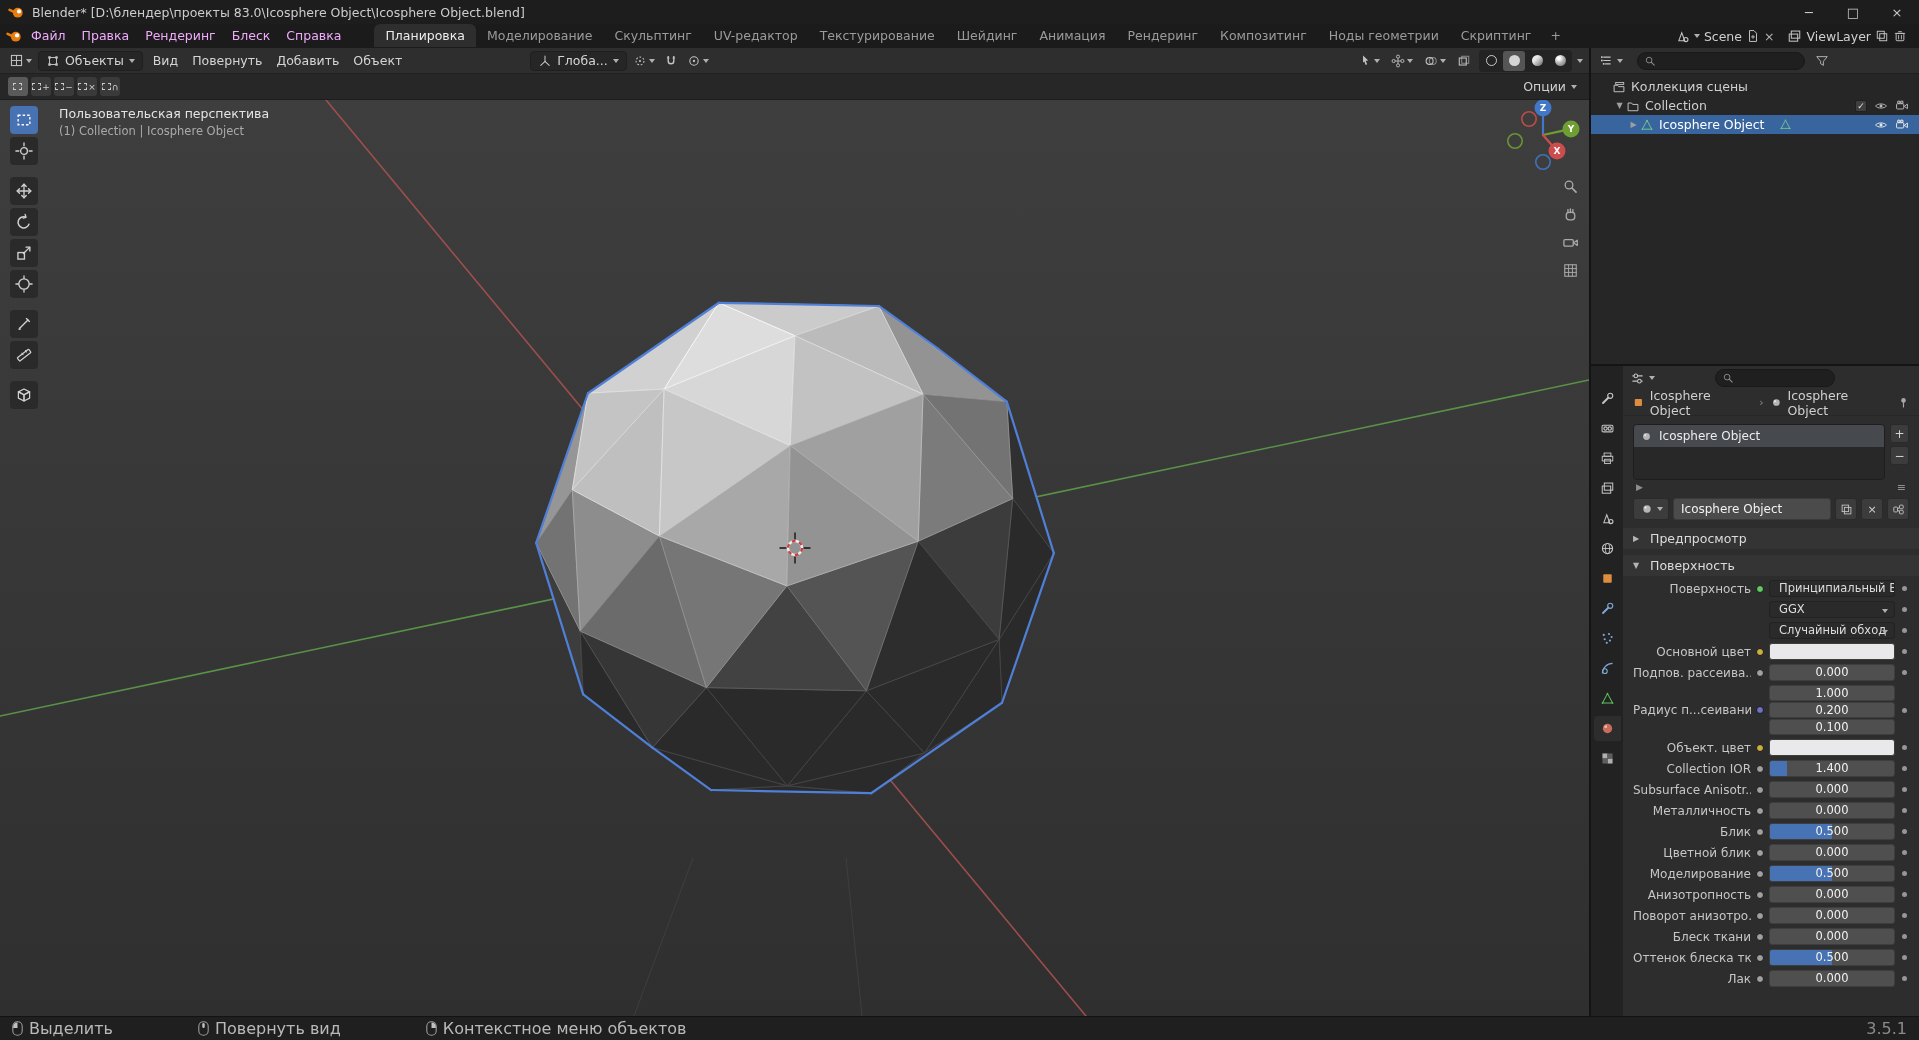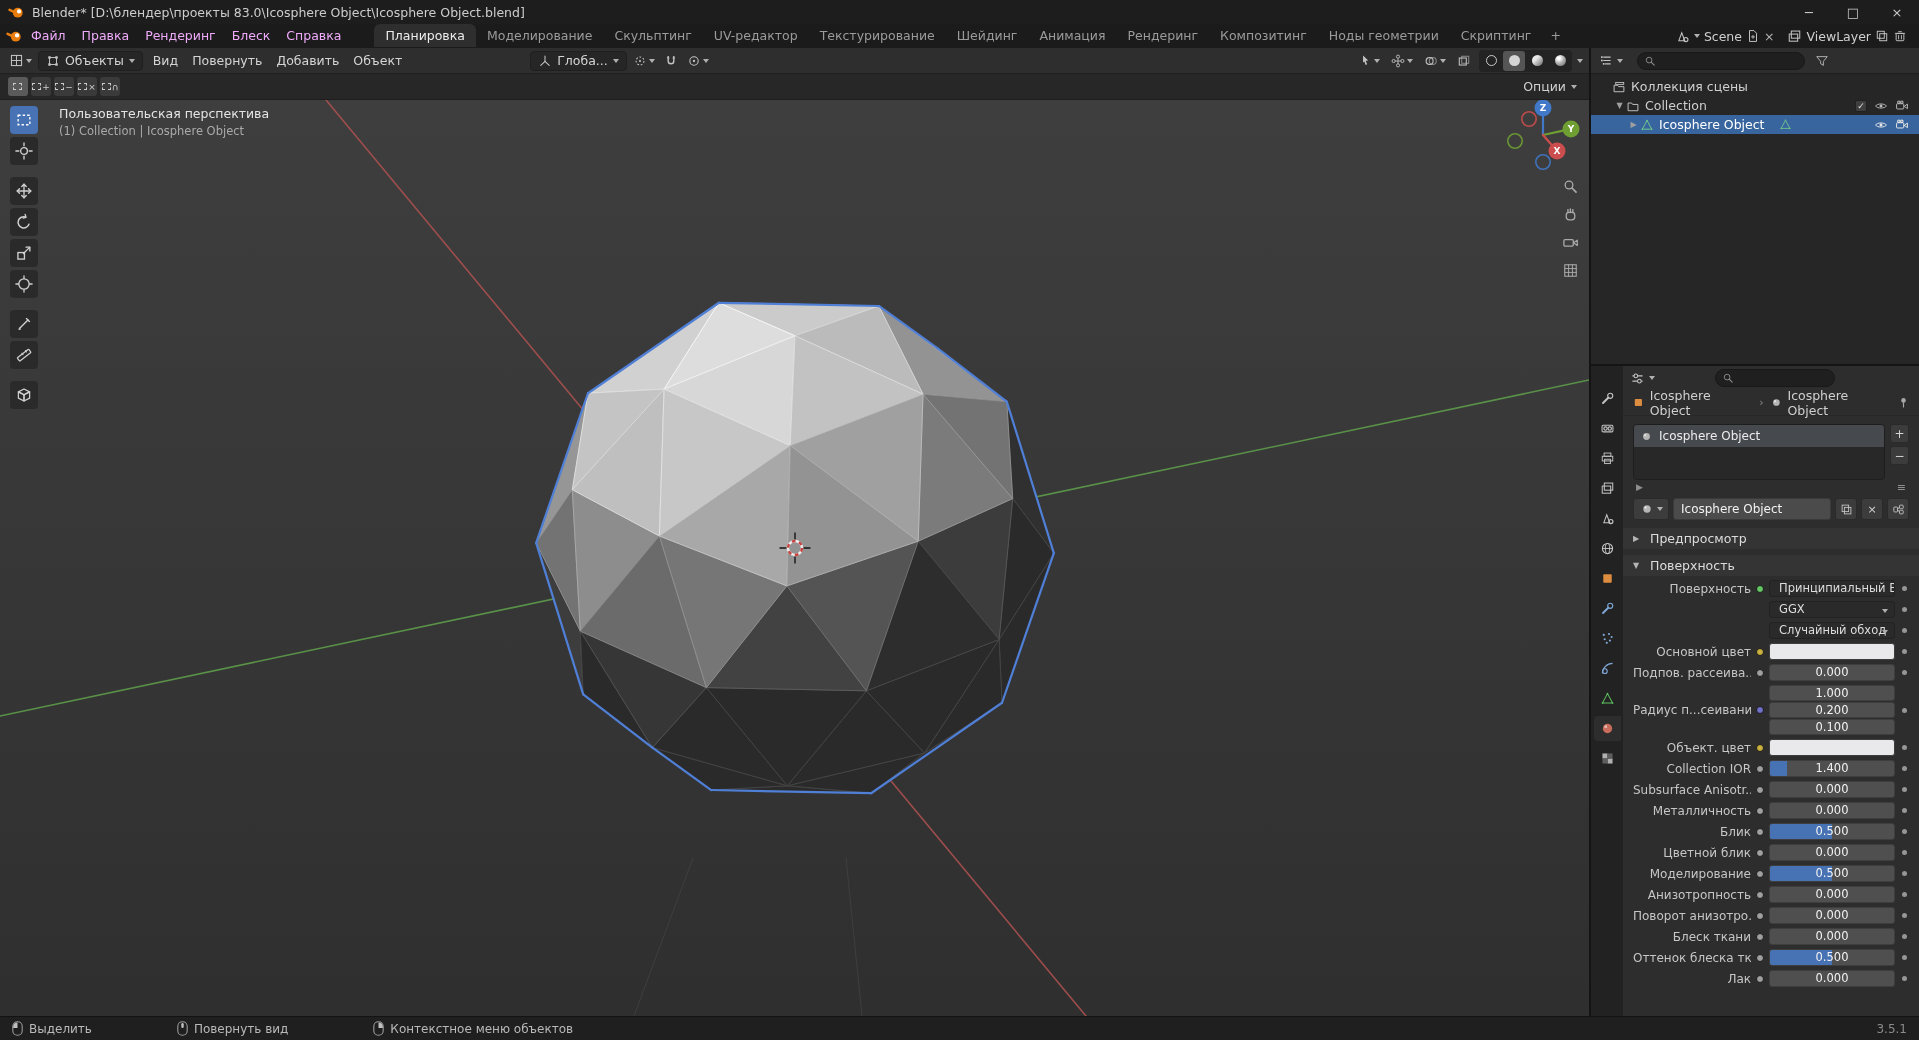"Выделить" .statusbar { font-size: 12px -> 16px }
